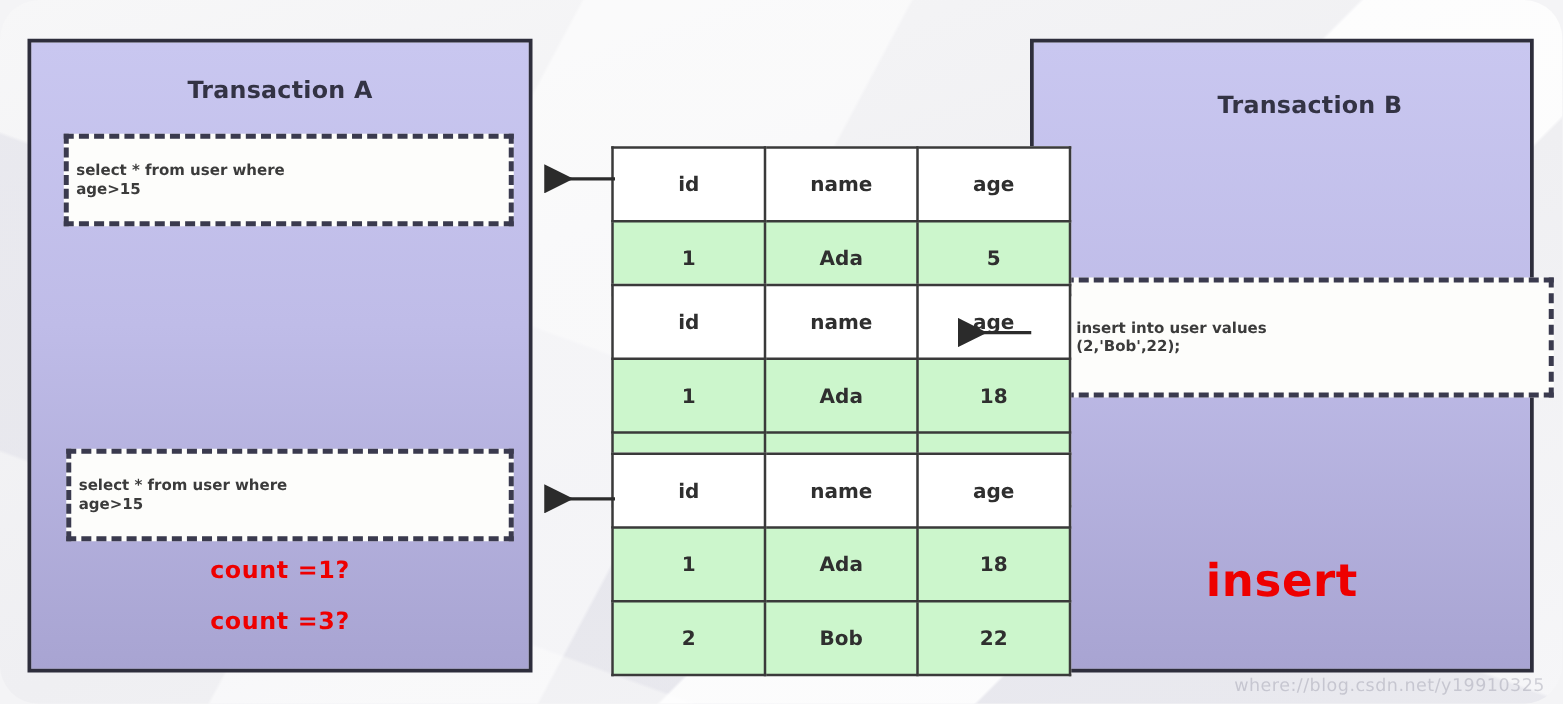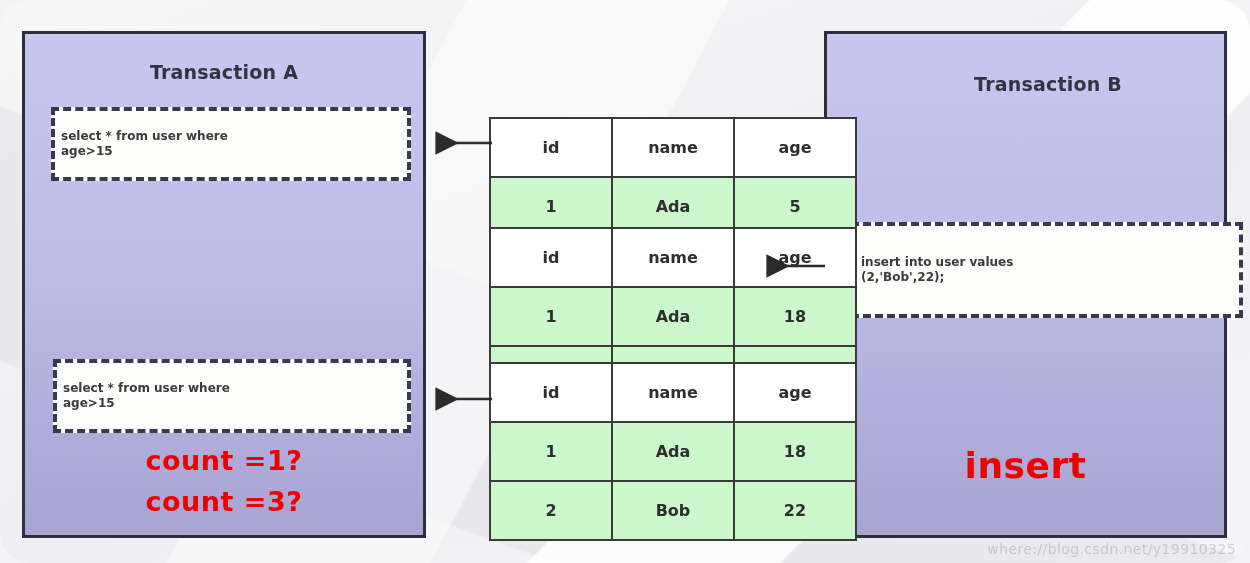"count =1?" .red-note { font-size: 27px -> 19px }
